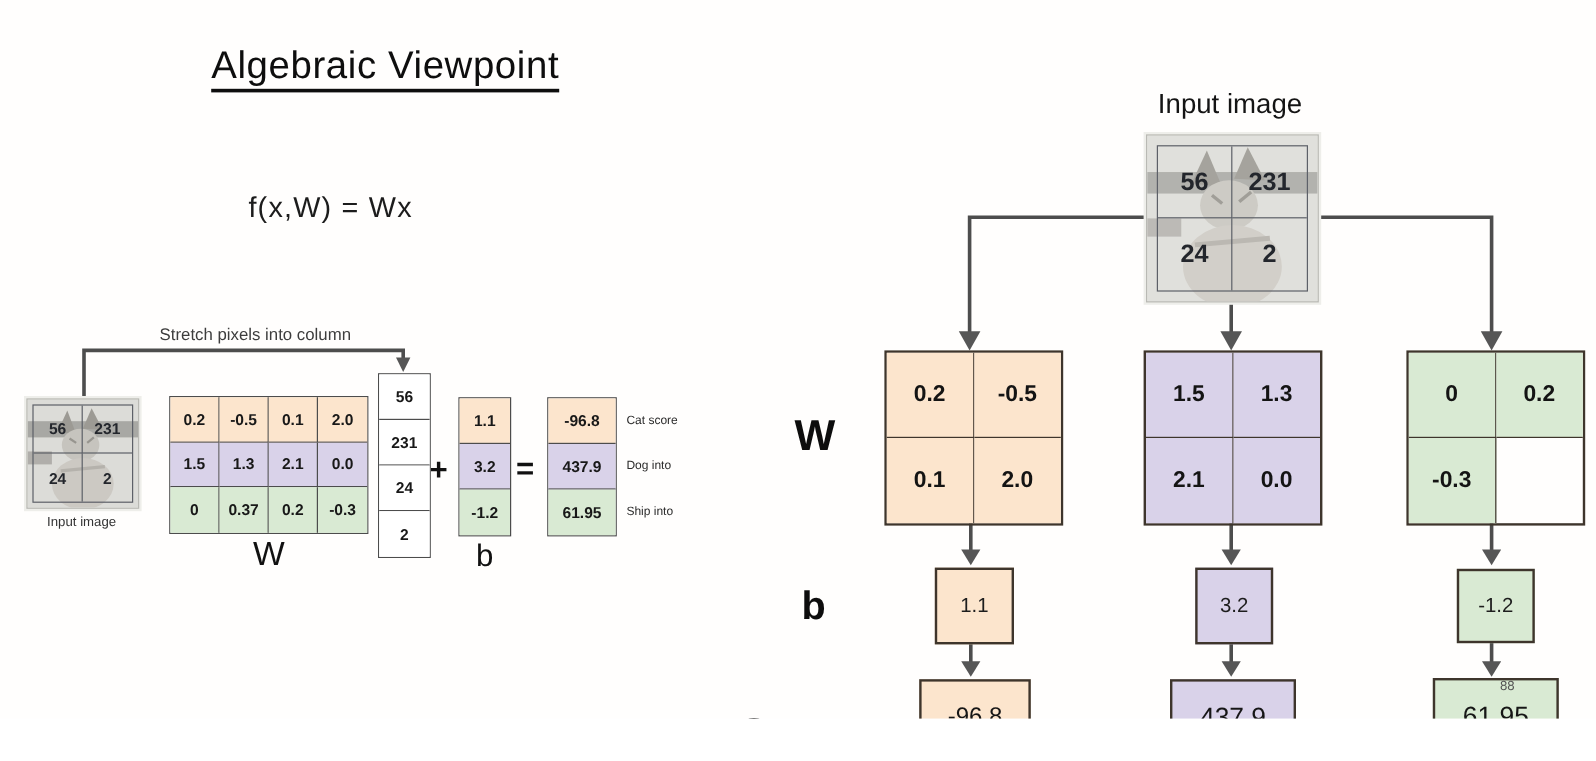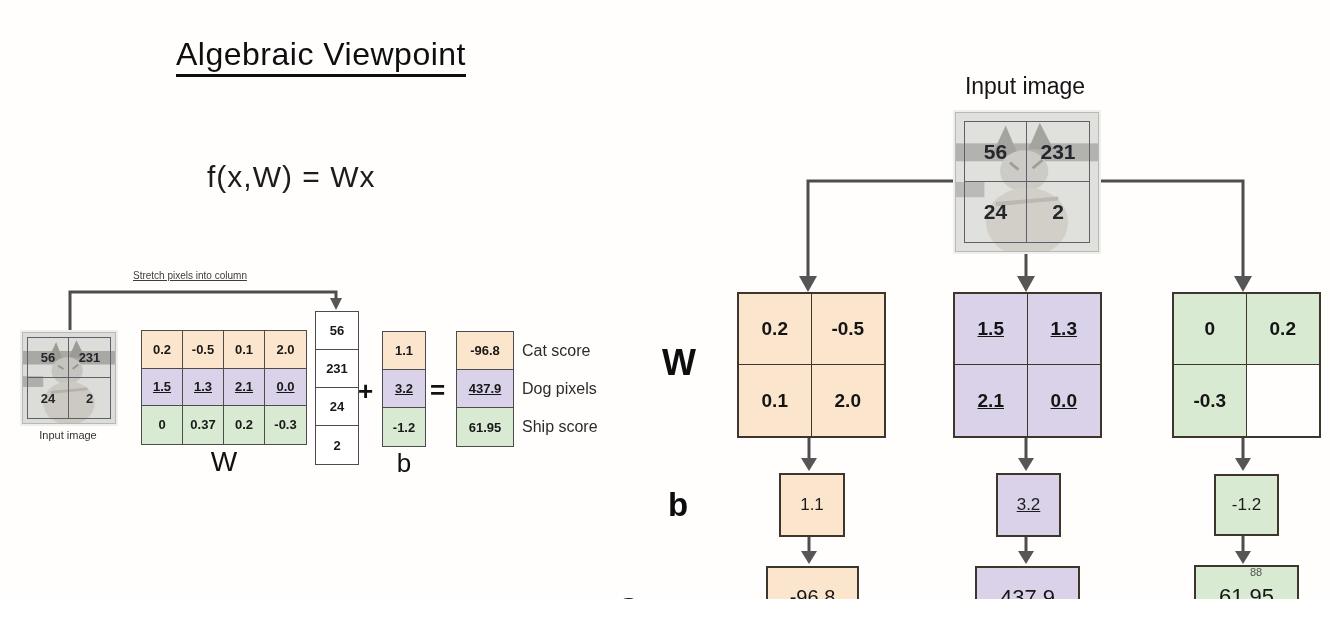"f(x,W) = Wx" .formula { font-size: 30px -> 24px }
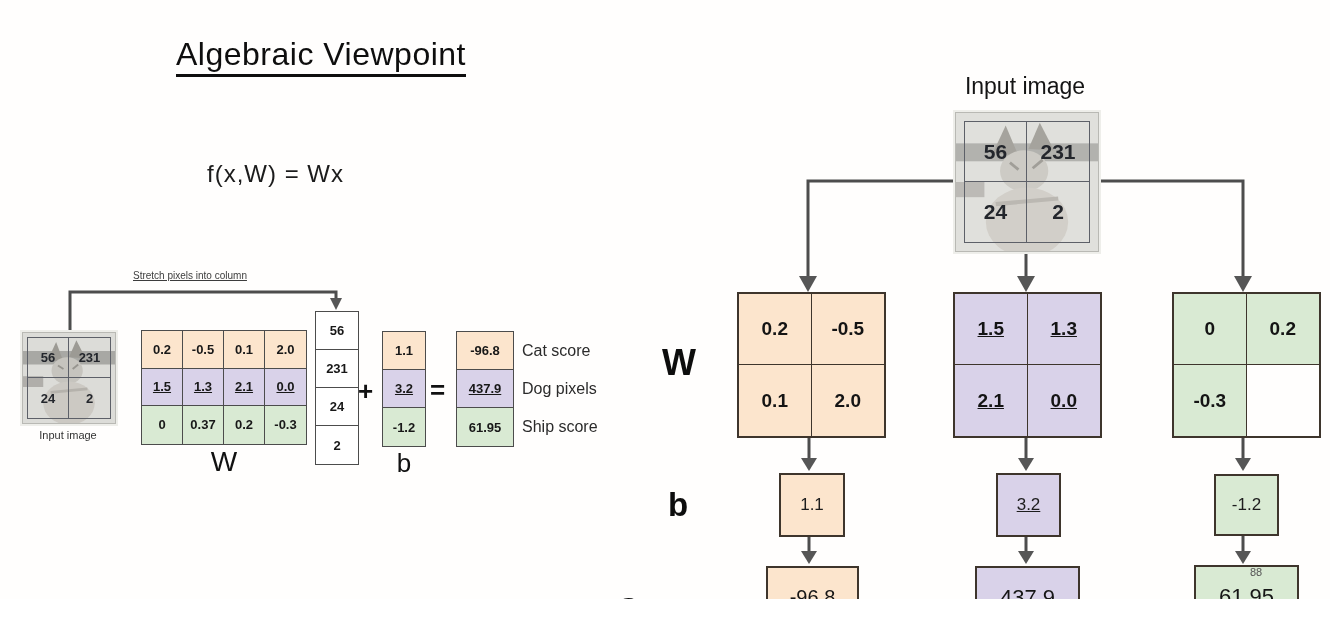"Stretch pixels into column" .tiny-label { font-size: 10px -> 14px; text-decoration: underline -> none }
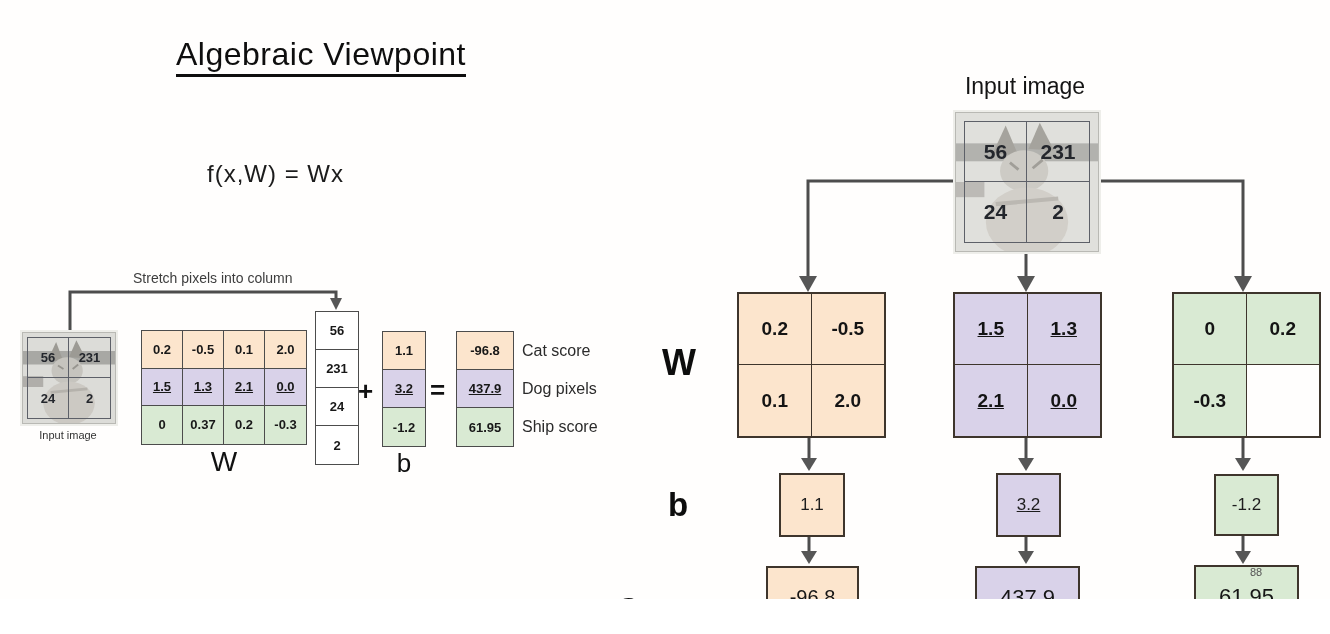"1.5" .dog-c { text-decoration: underline -> none }
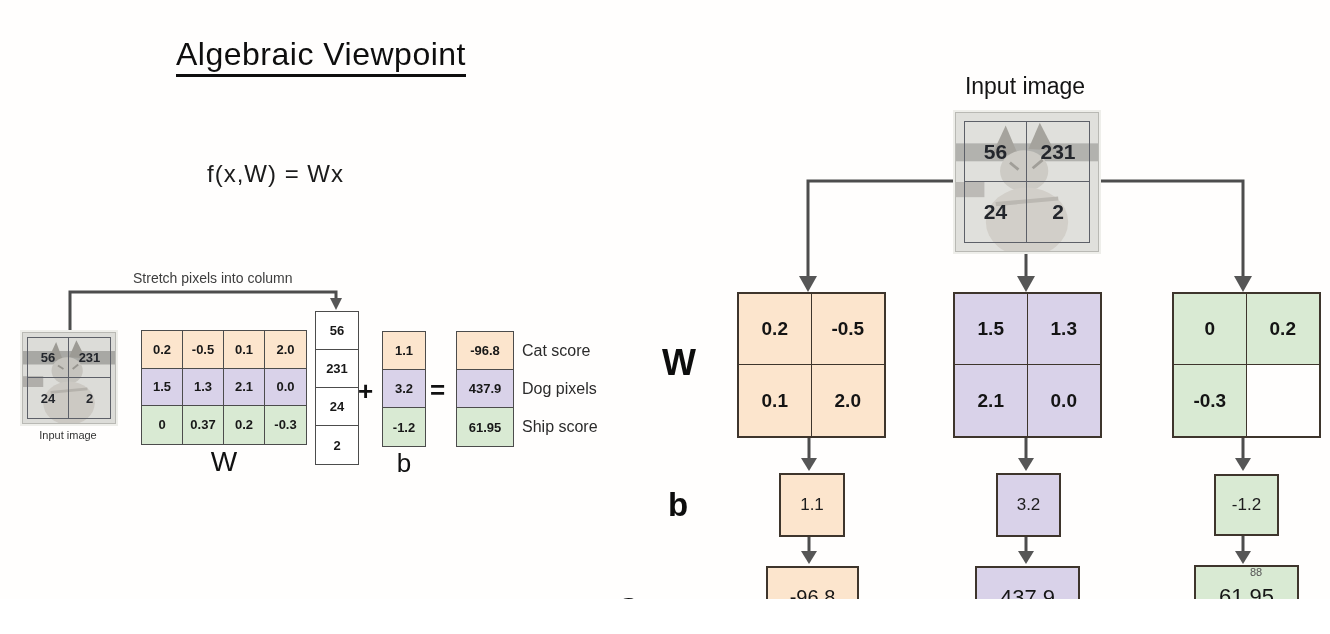"Cat score" .score-names { font-size: 16px -> 10px }
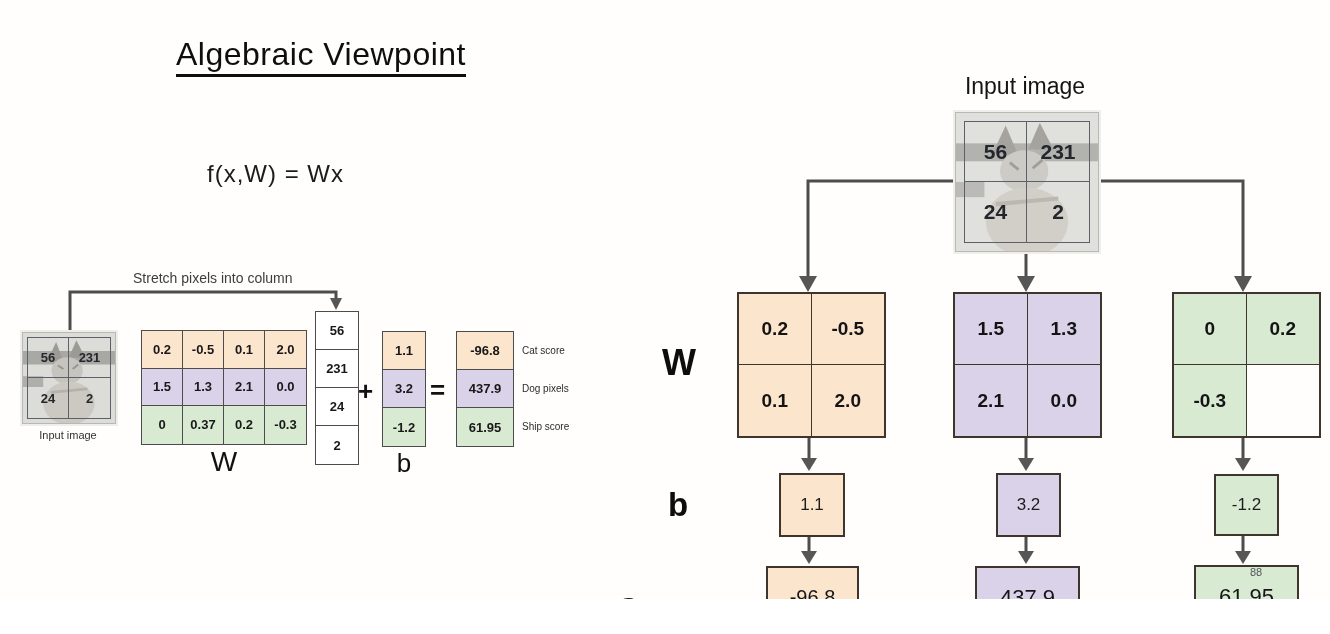"Dog pixels" div { text: pixels -> into }
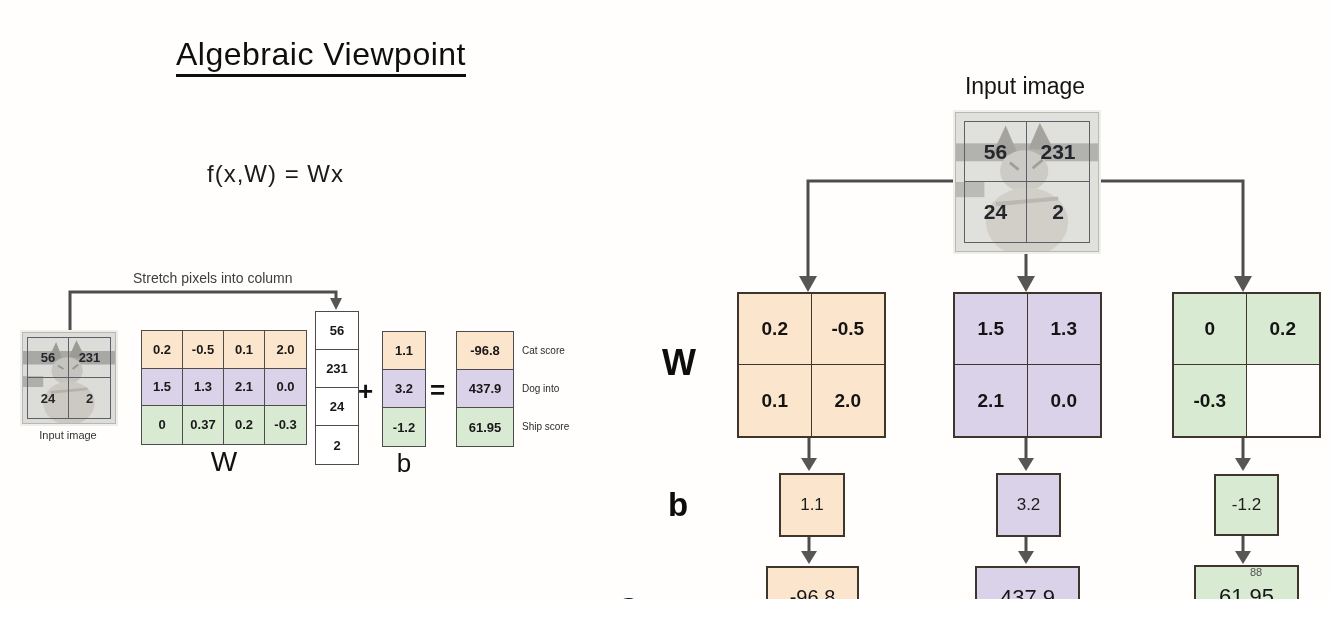"Ship score" div { text: score -> into }
